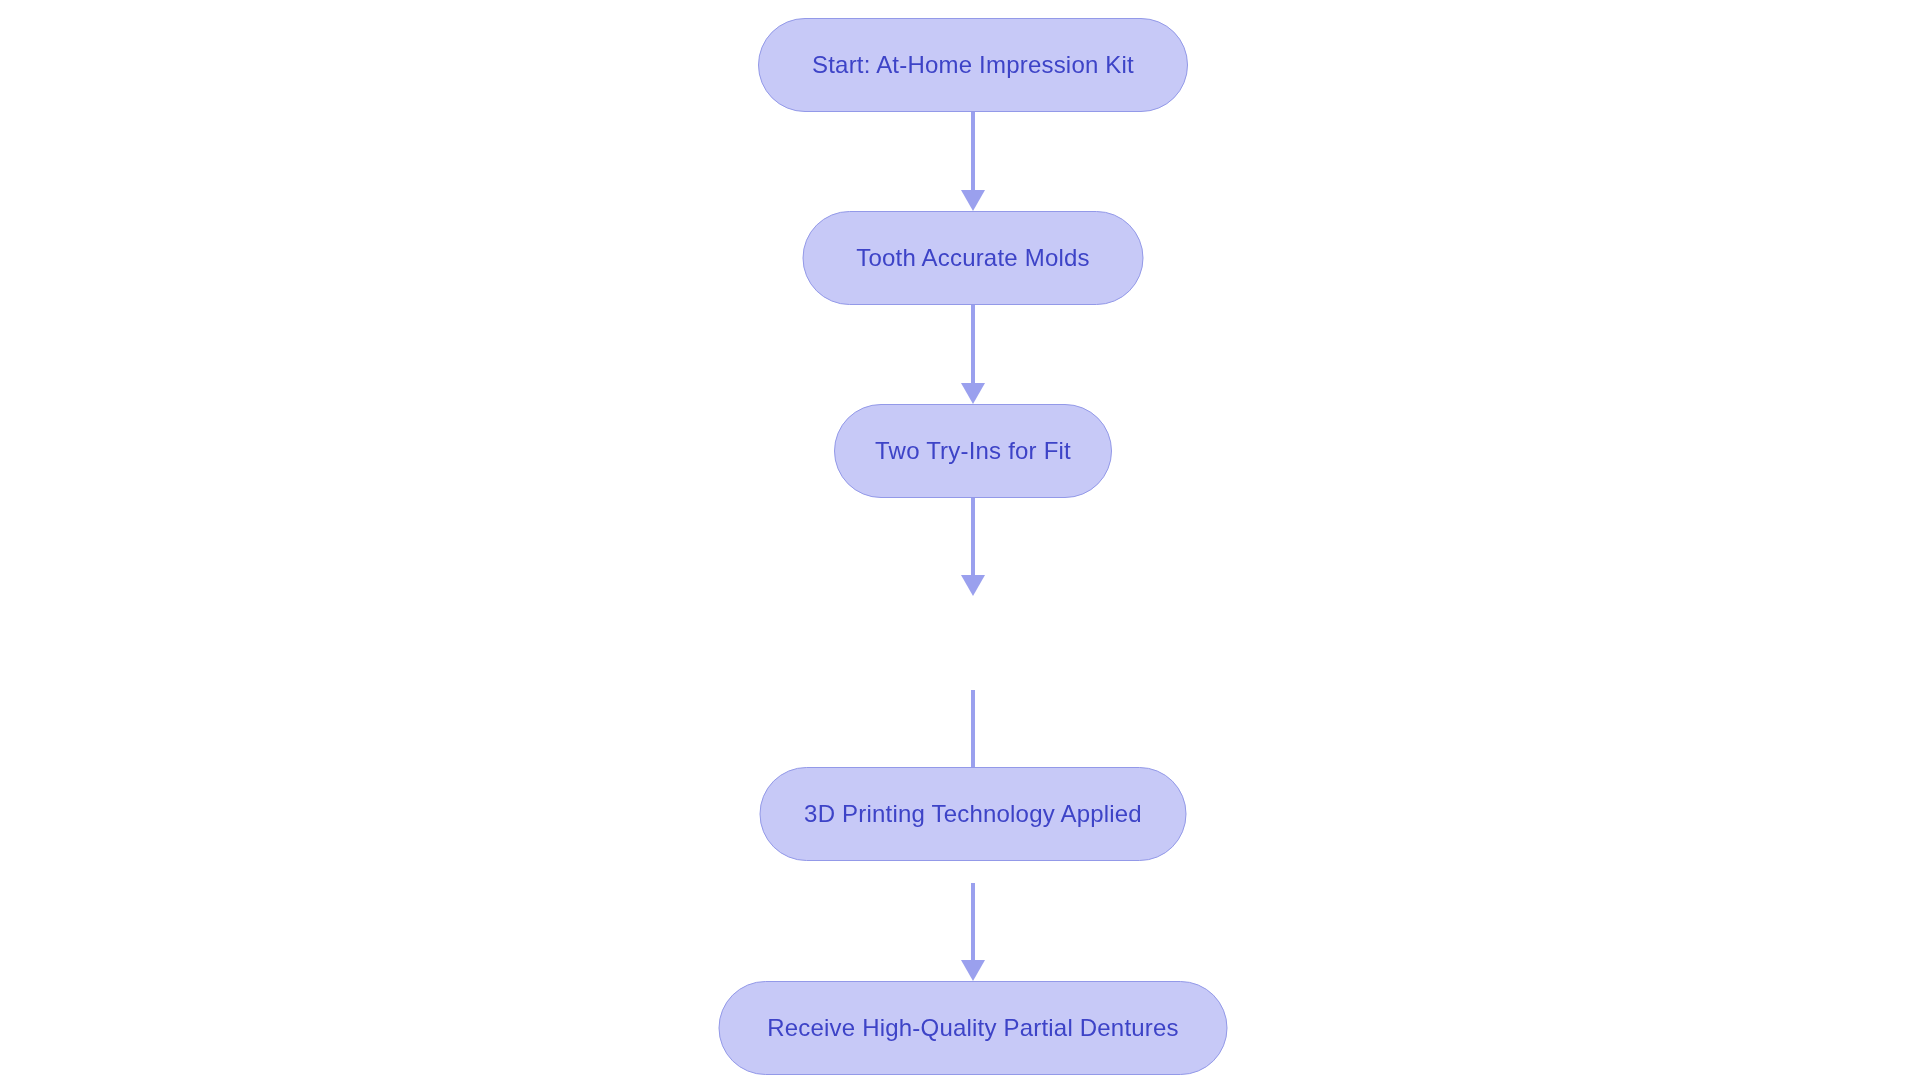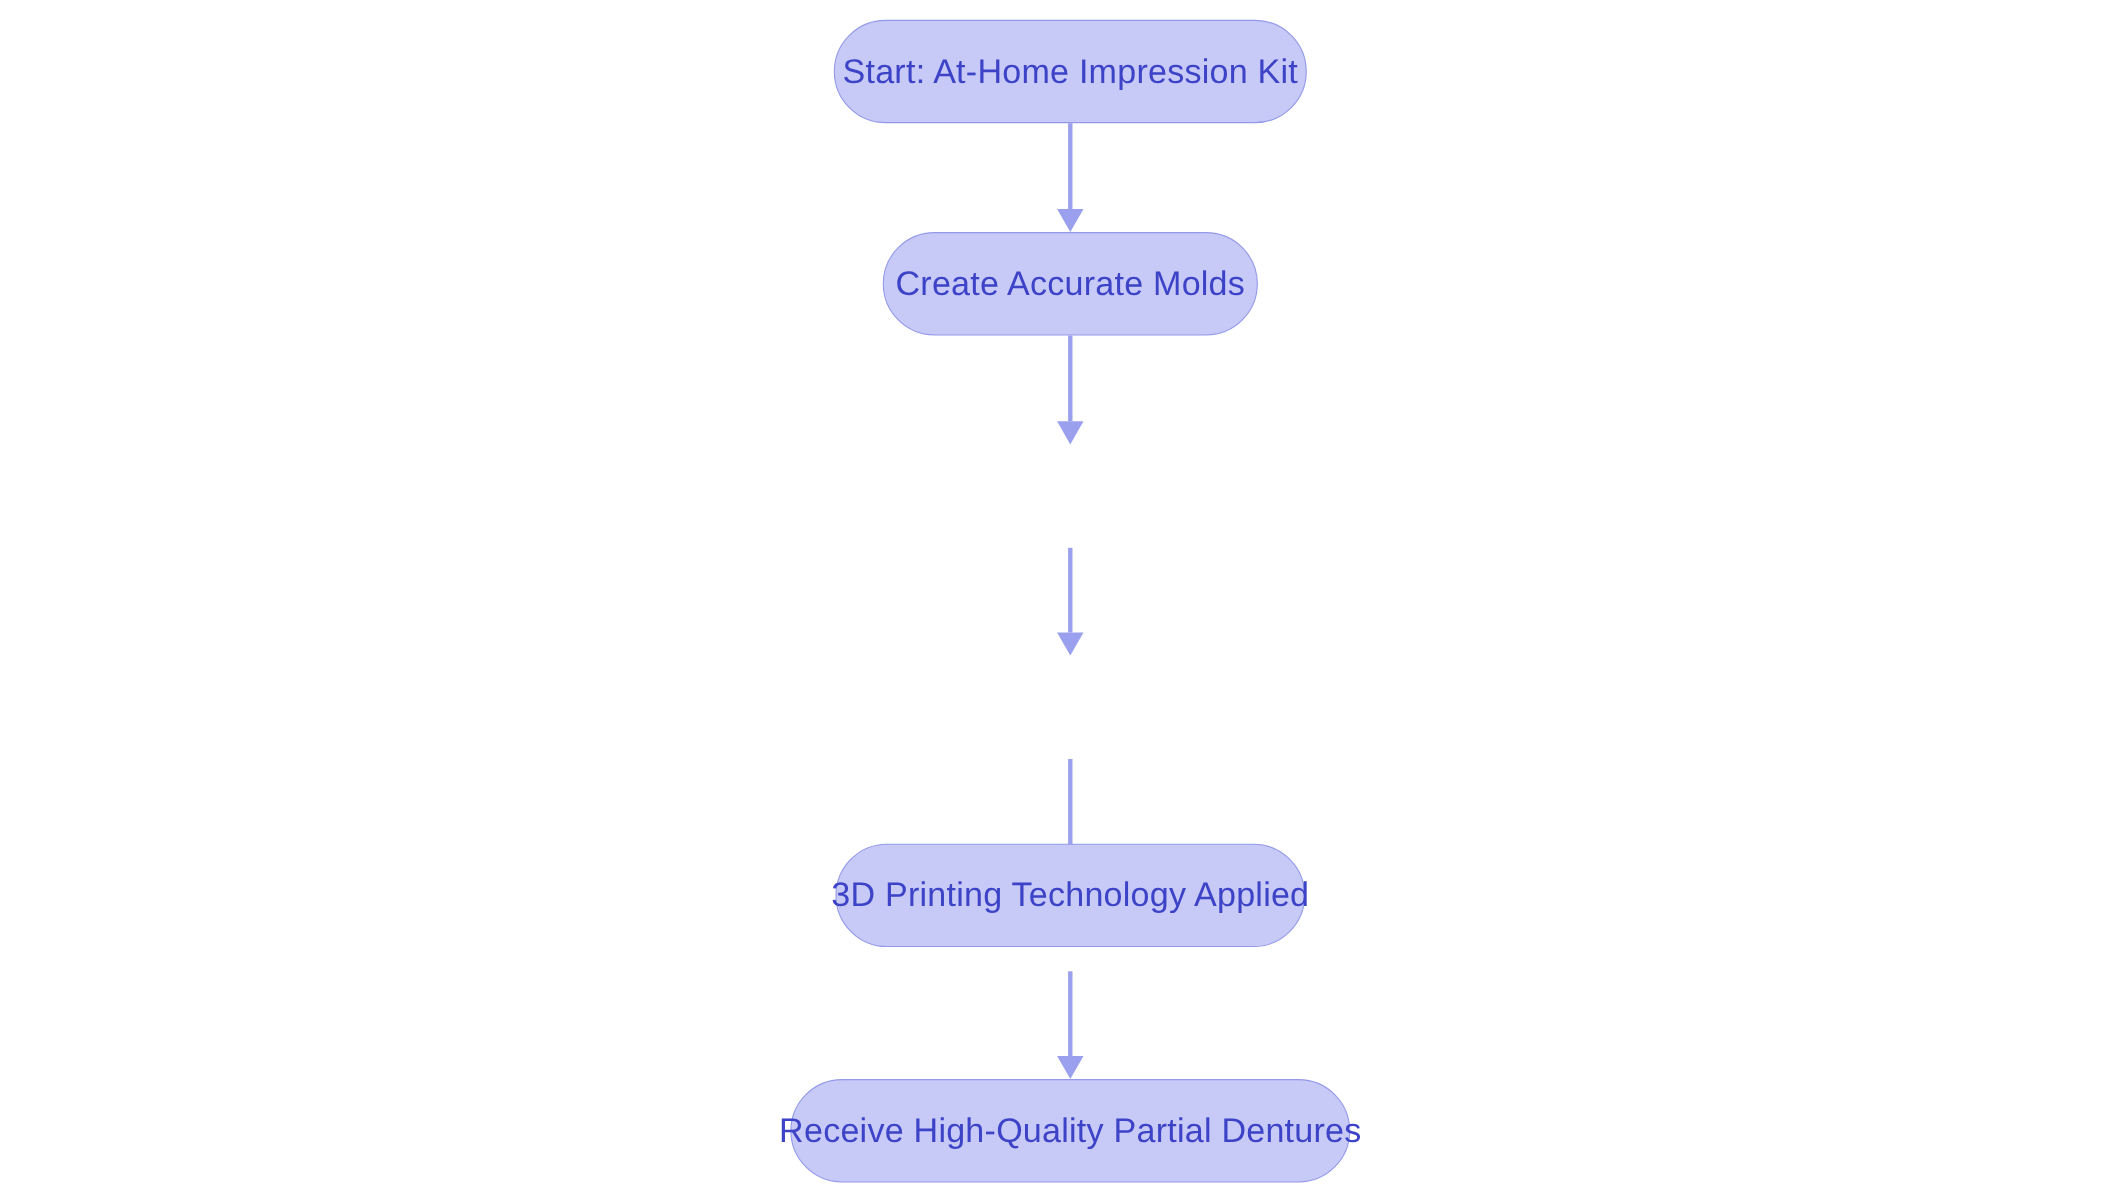"Start: At-Home Impression Kit" .node-label { font-size: 31px -> 24px }
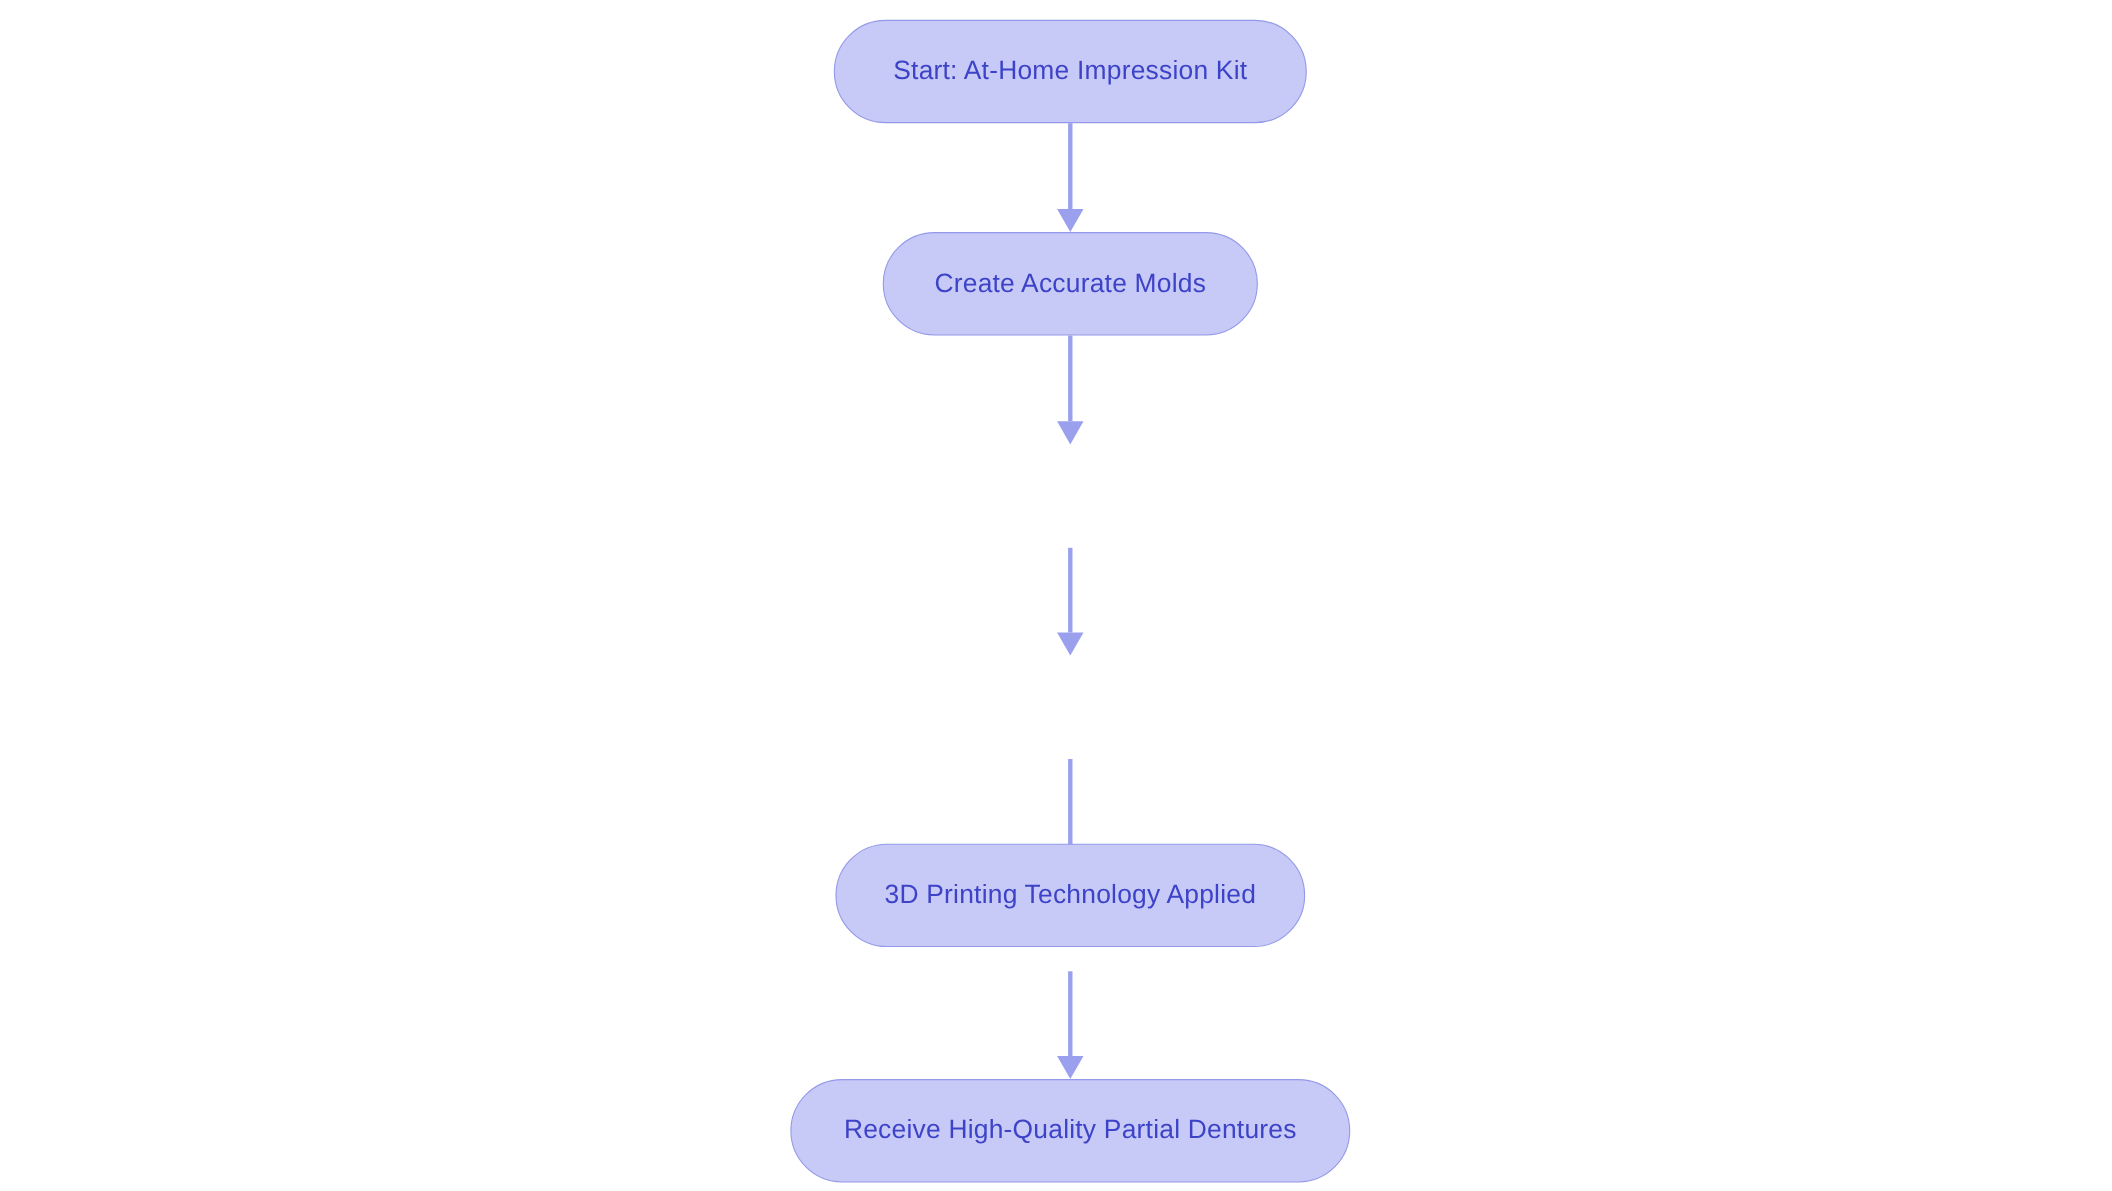"Create Accurate Molds" span.node-label { text: Create -> Tooth }
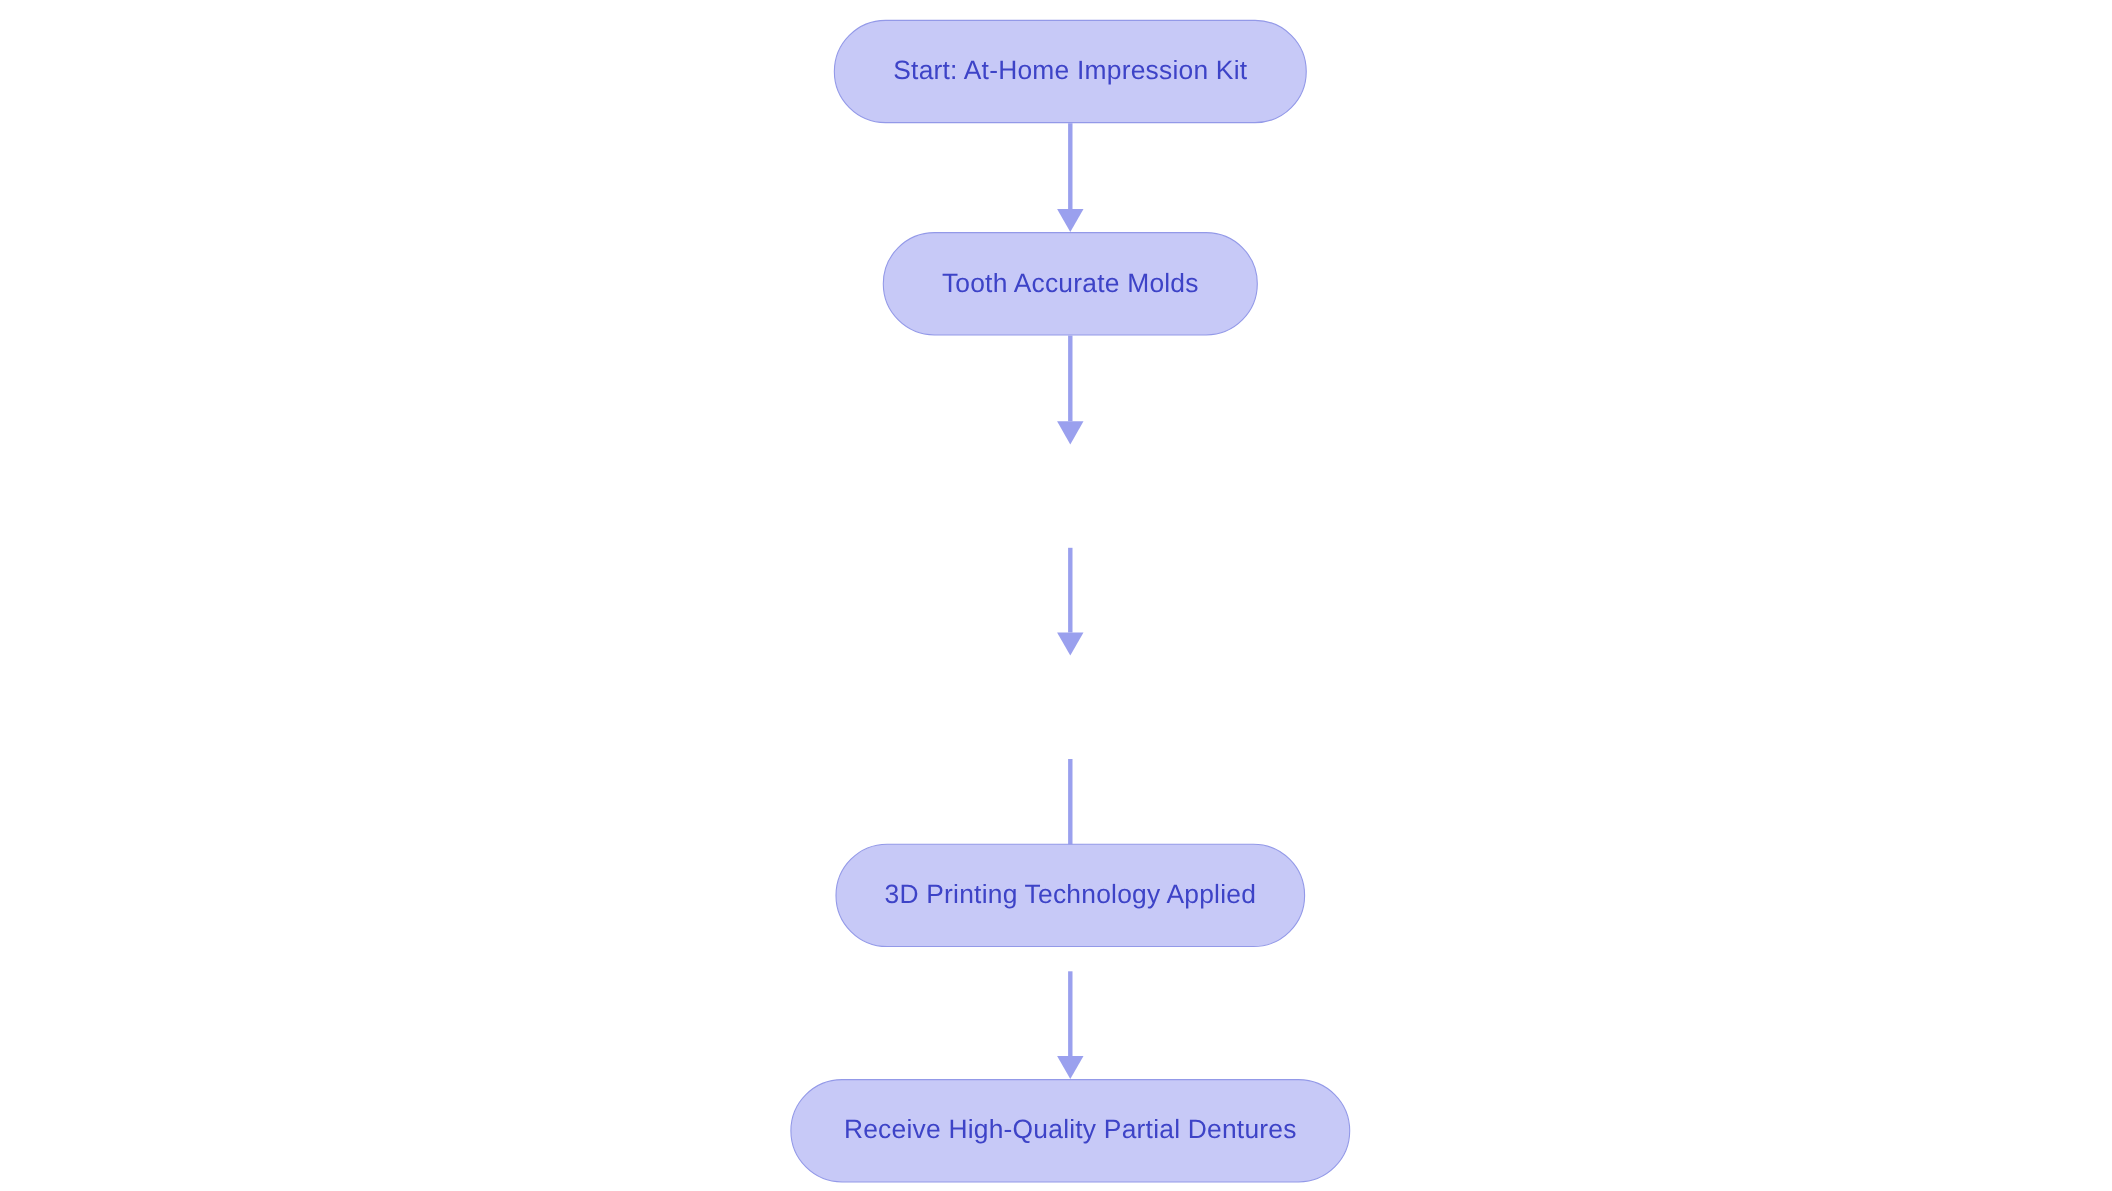"Two Try-Ins for Fit" div.node { html: none -> <div> <span>Two Try-Ins for Fit</span> </div> }
